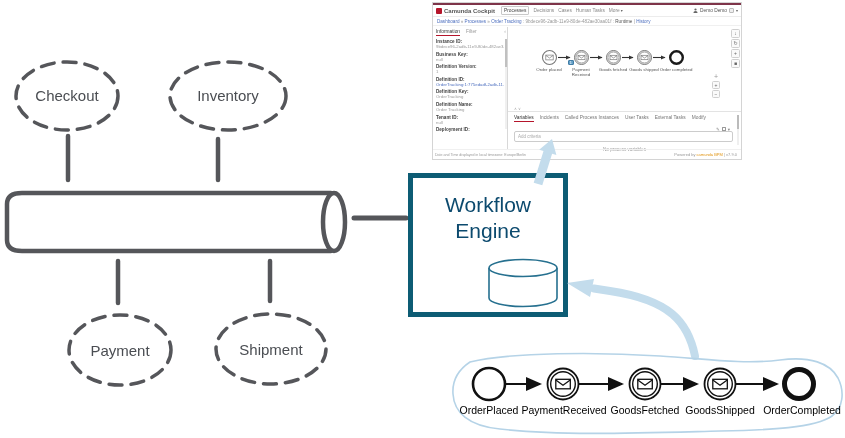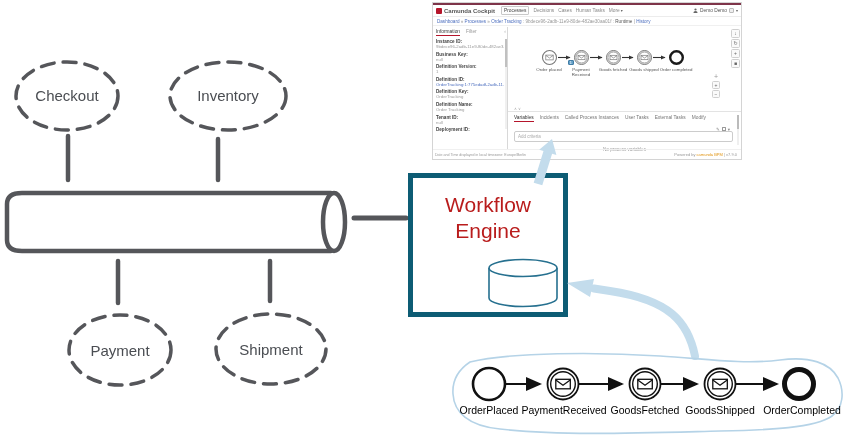"Workflow Engine" .engine-title { color: #b91c1c -> #0c4a6e }
